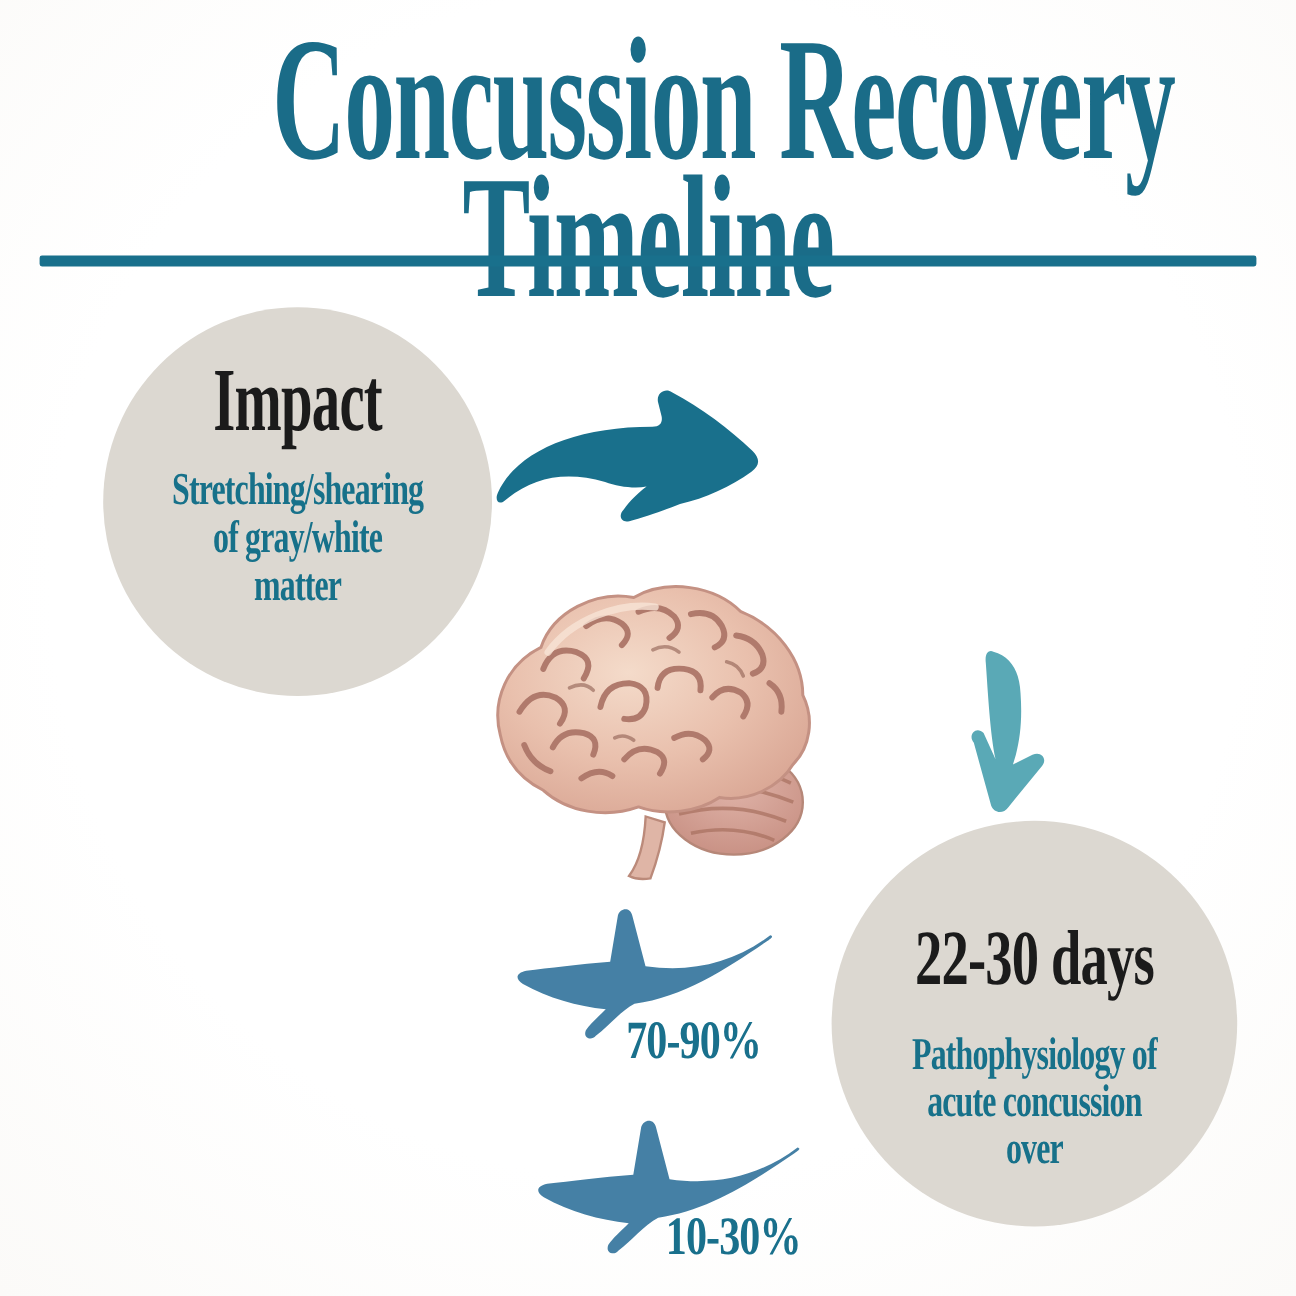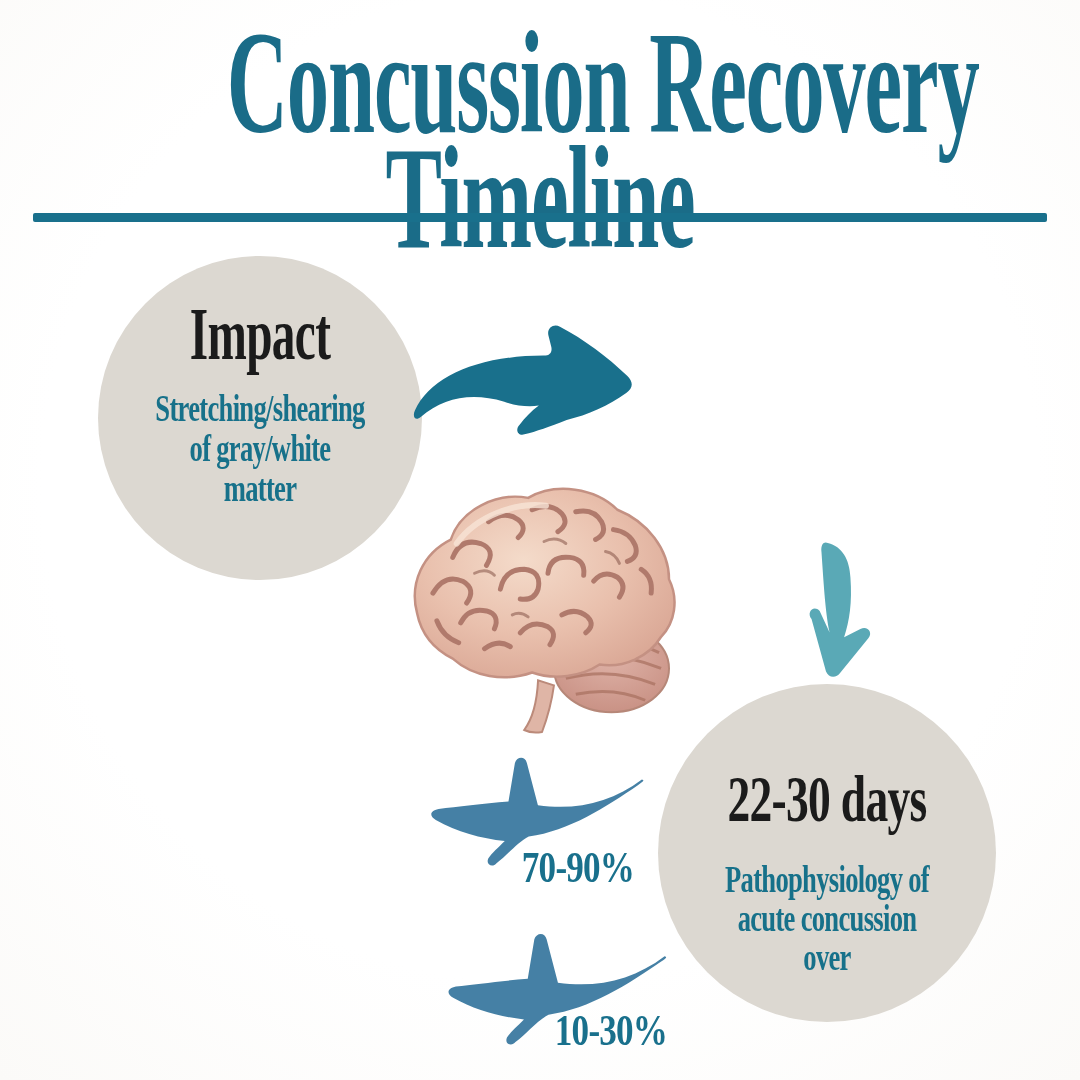"Impact" div.circle { left: 98px -> 86px }
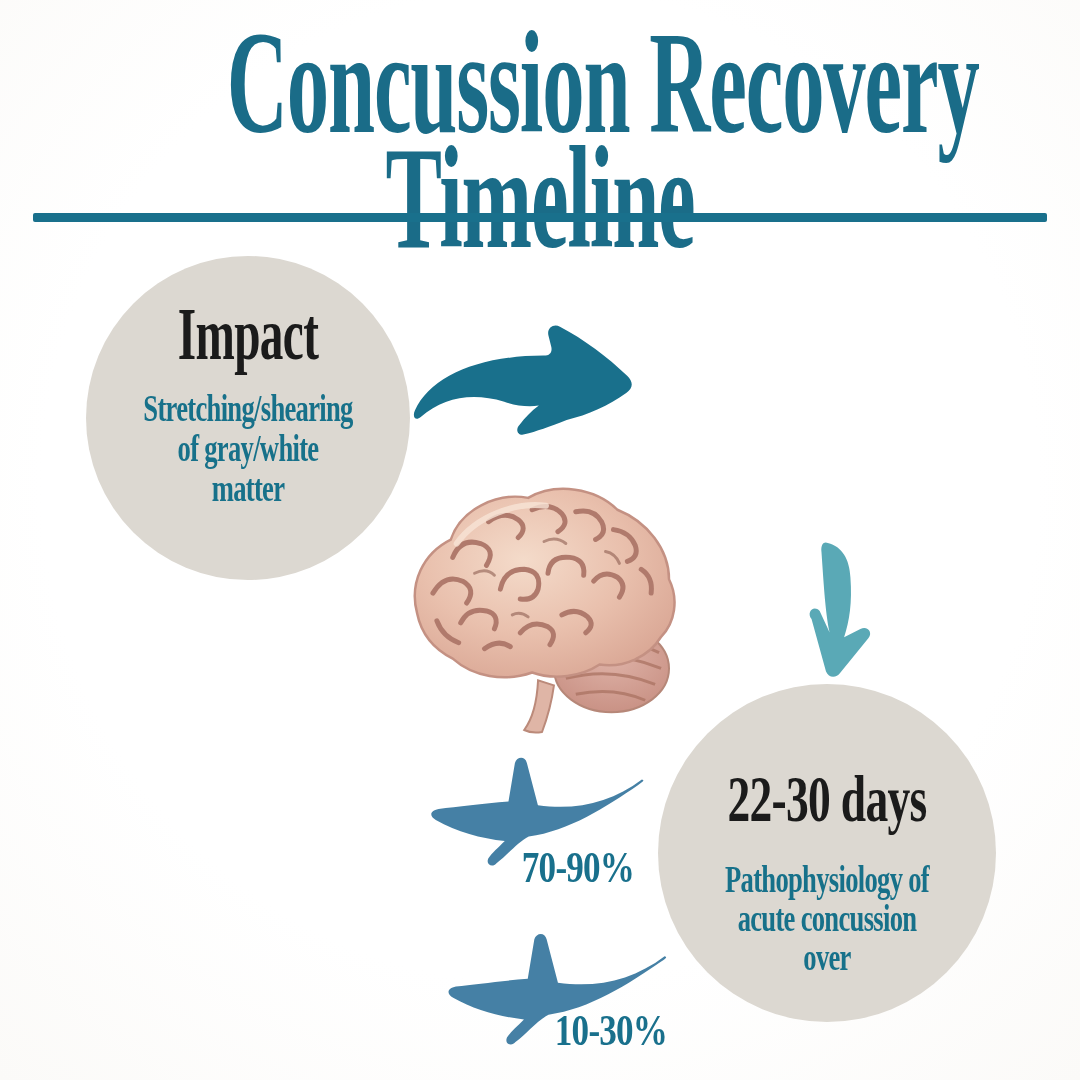"22-30 days" div.circle { left: 658px -> 693px }
